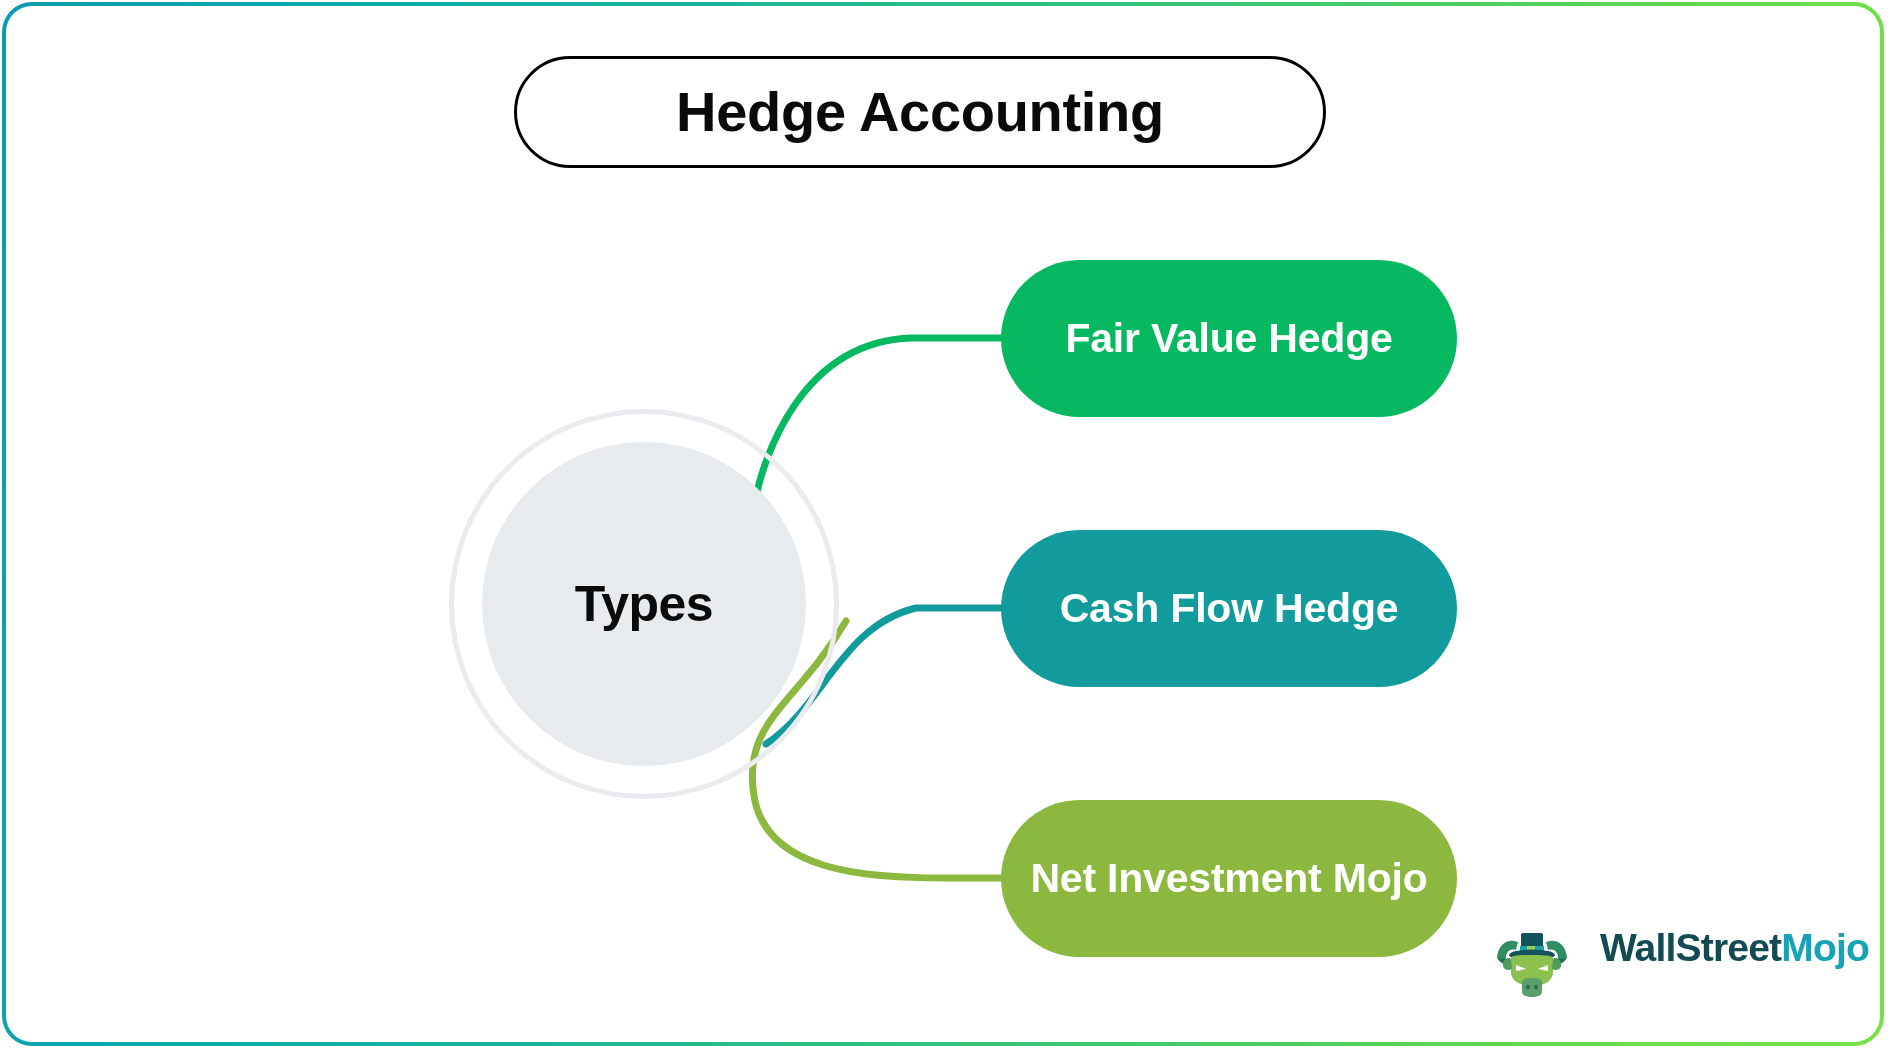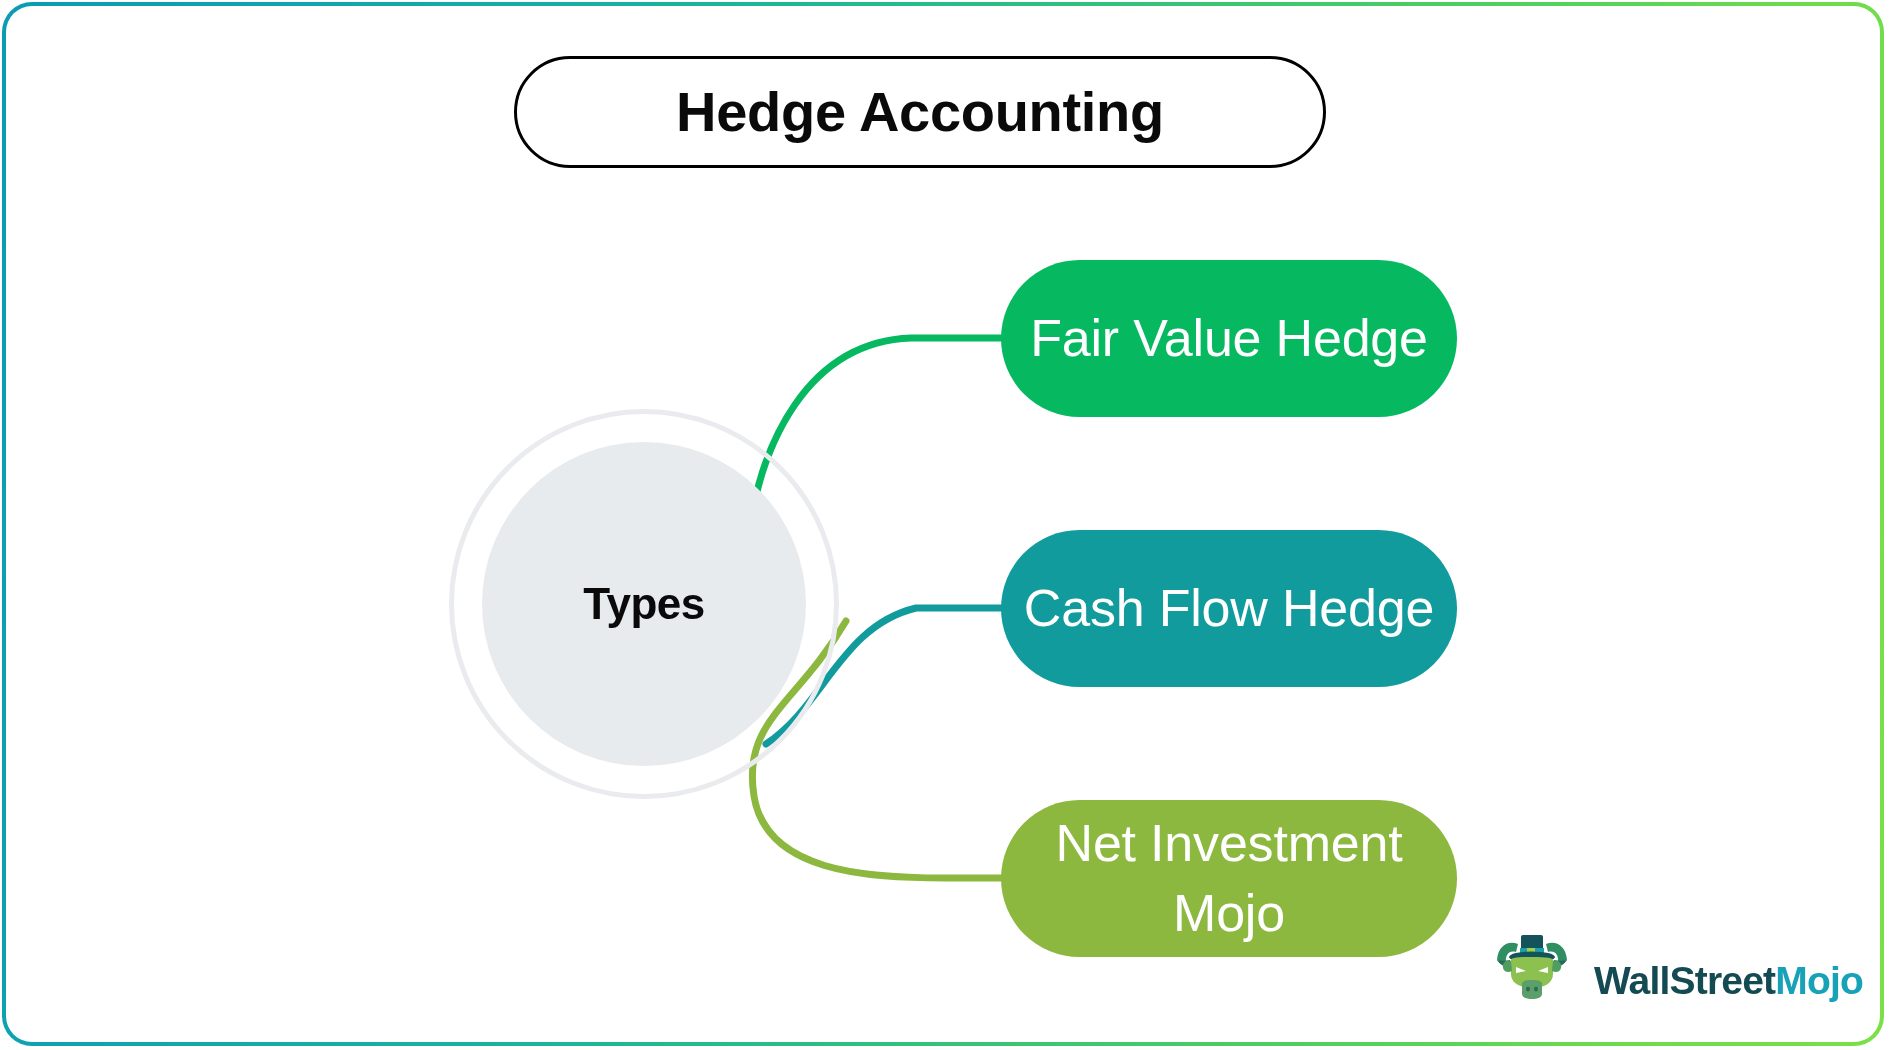"Fair Value Hedge" .branch-pill .pill-label { font-size: 52px -> 41px; font-weight: 400 -> 700 }
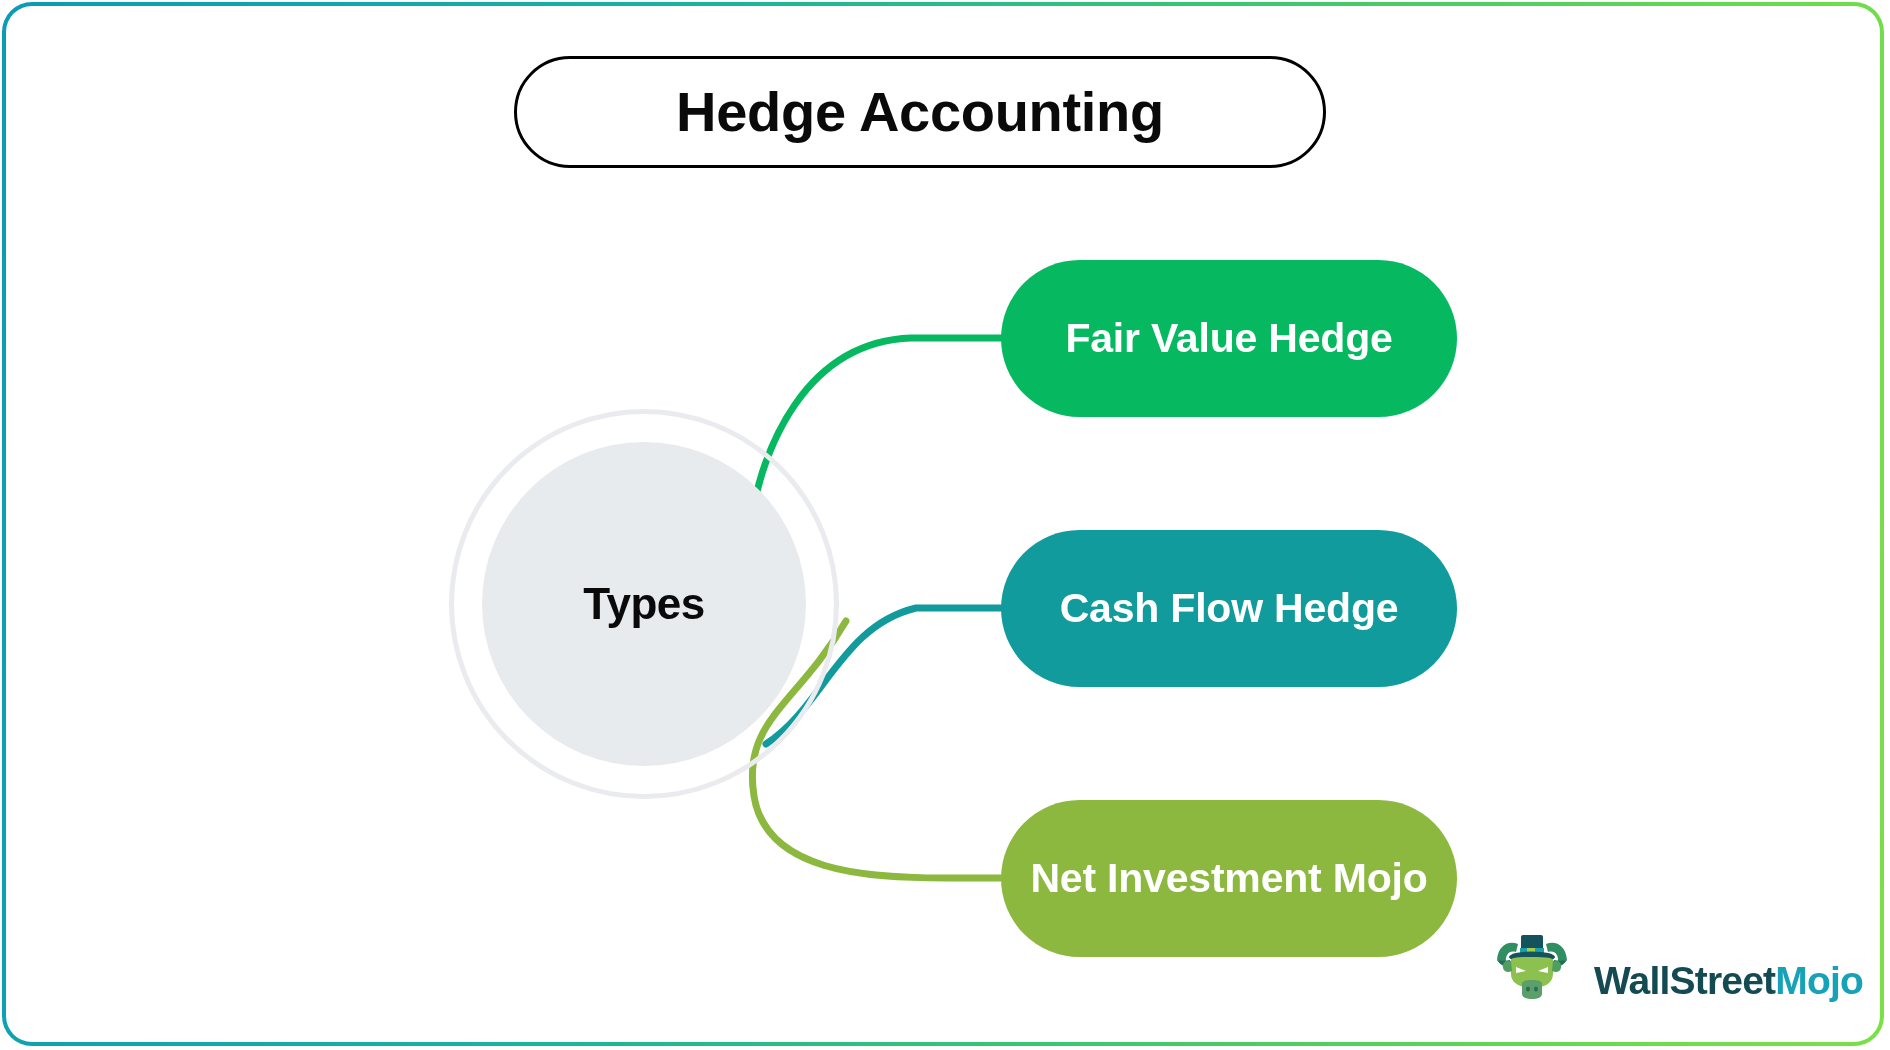"Types" #hub-inner-circle .hub-label { font-size: 44px -> 50px }
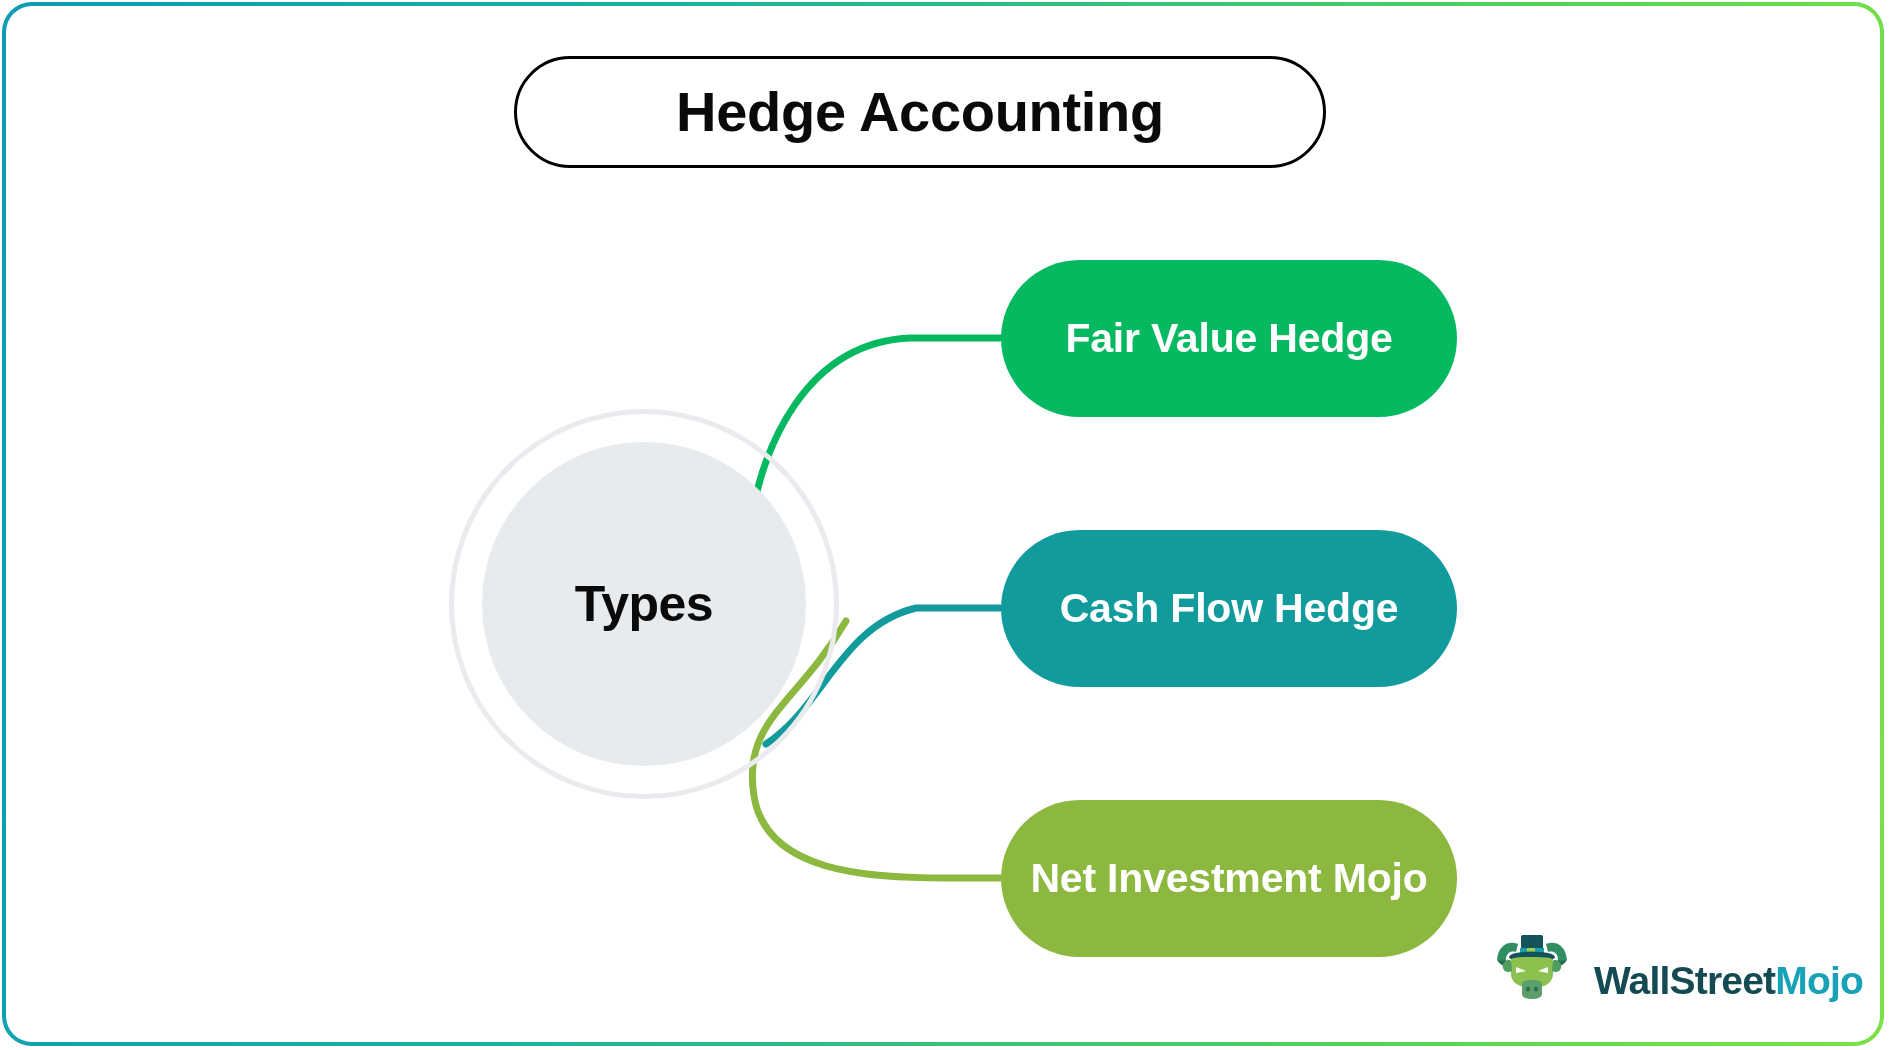"WallStreetMojo" #brand-logo { align-items: flex-end -> flex-start; gap: 24px -> 30px }
